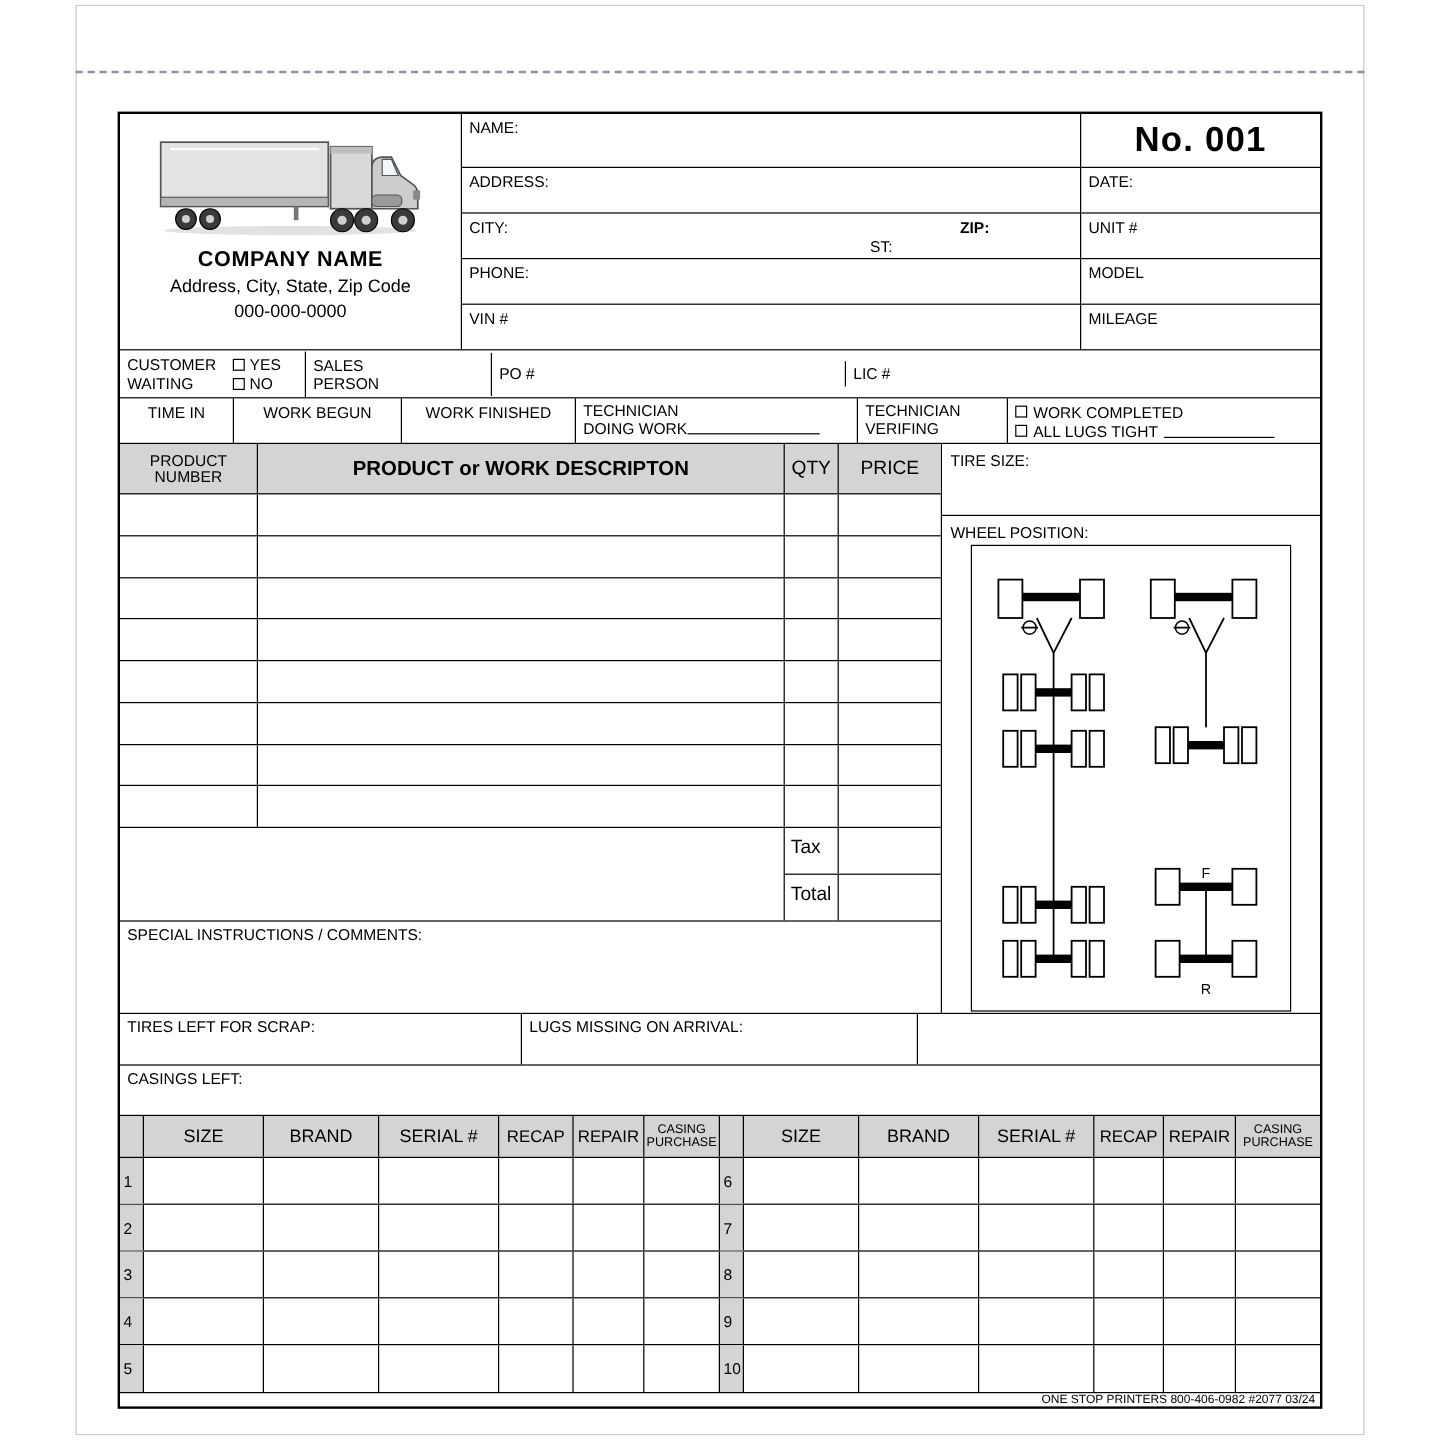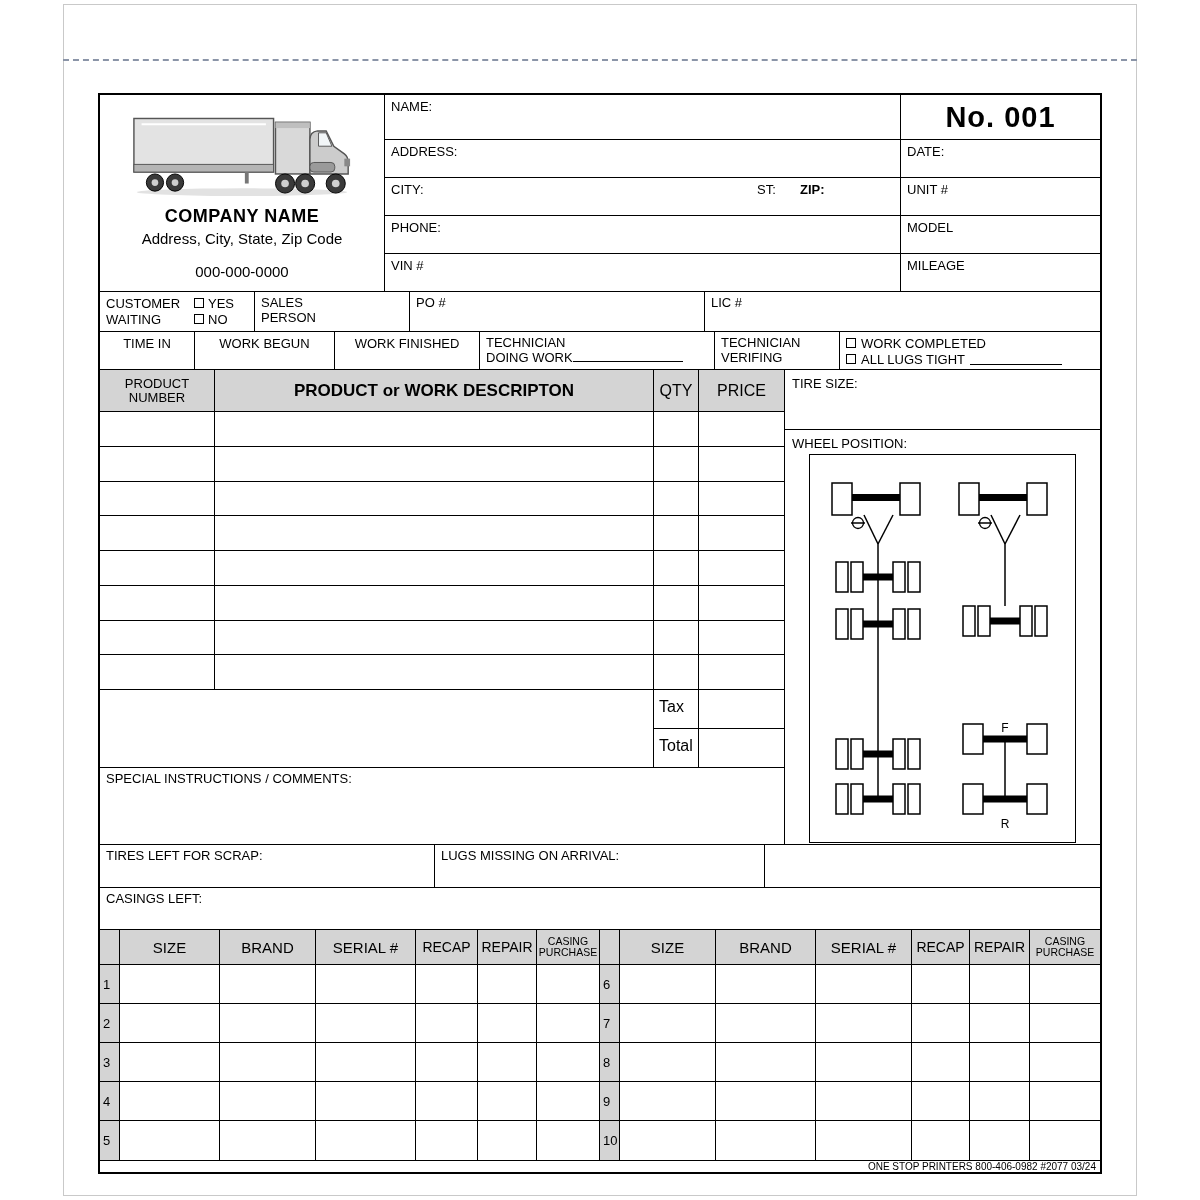"ST:" span { margin-left: 32px -> none; top: 4px -> 20px }
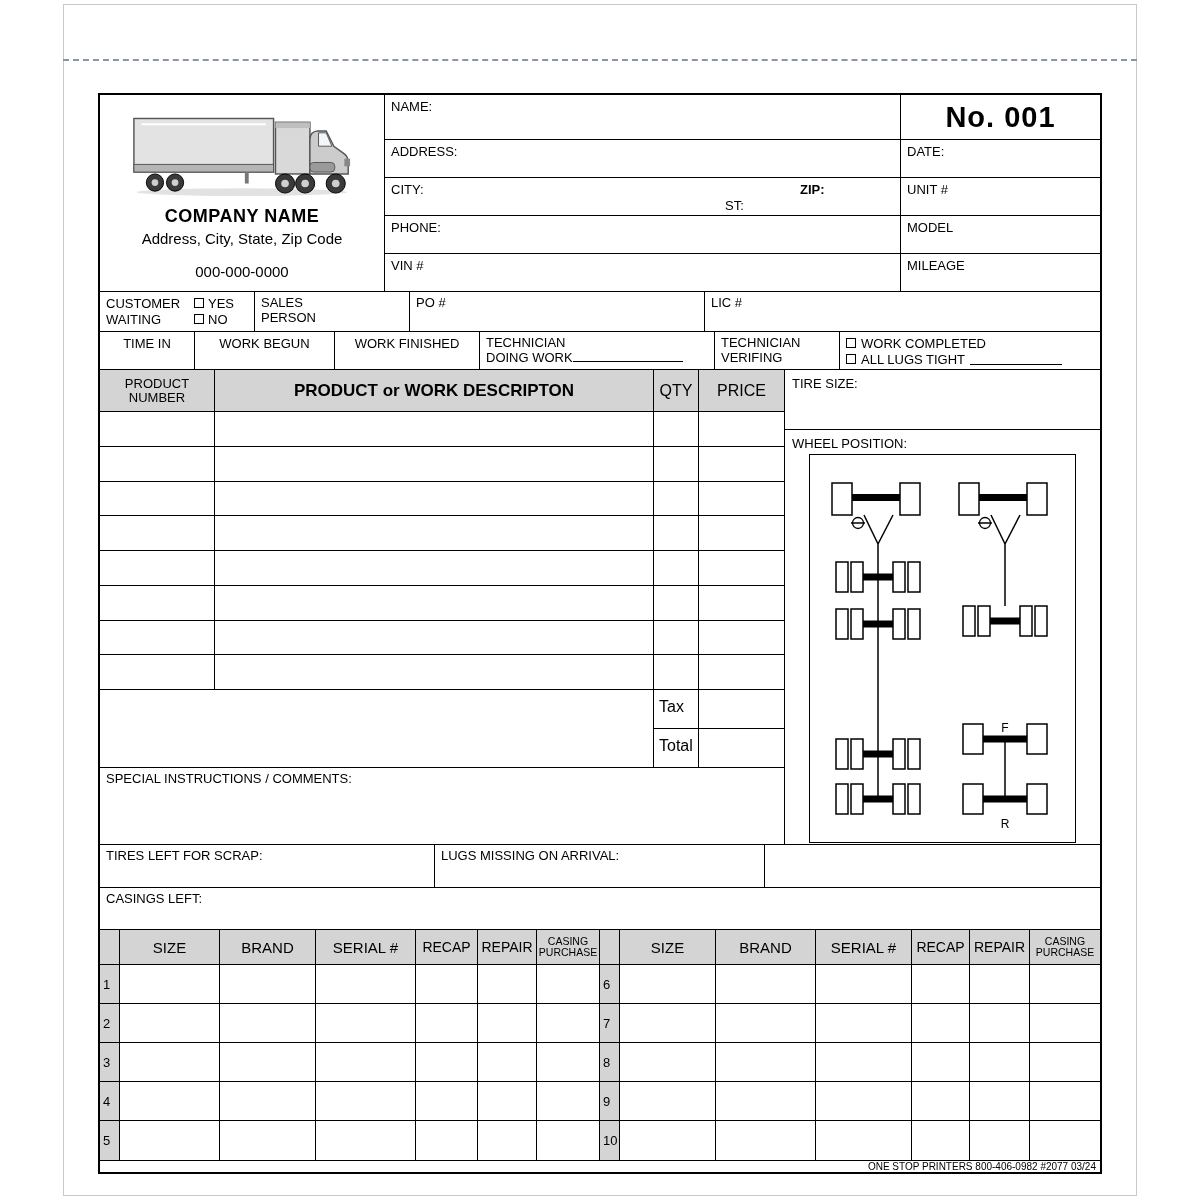"000-000-0000" .co-phone { margin-top: 16px -> 4px }
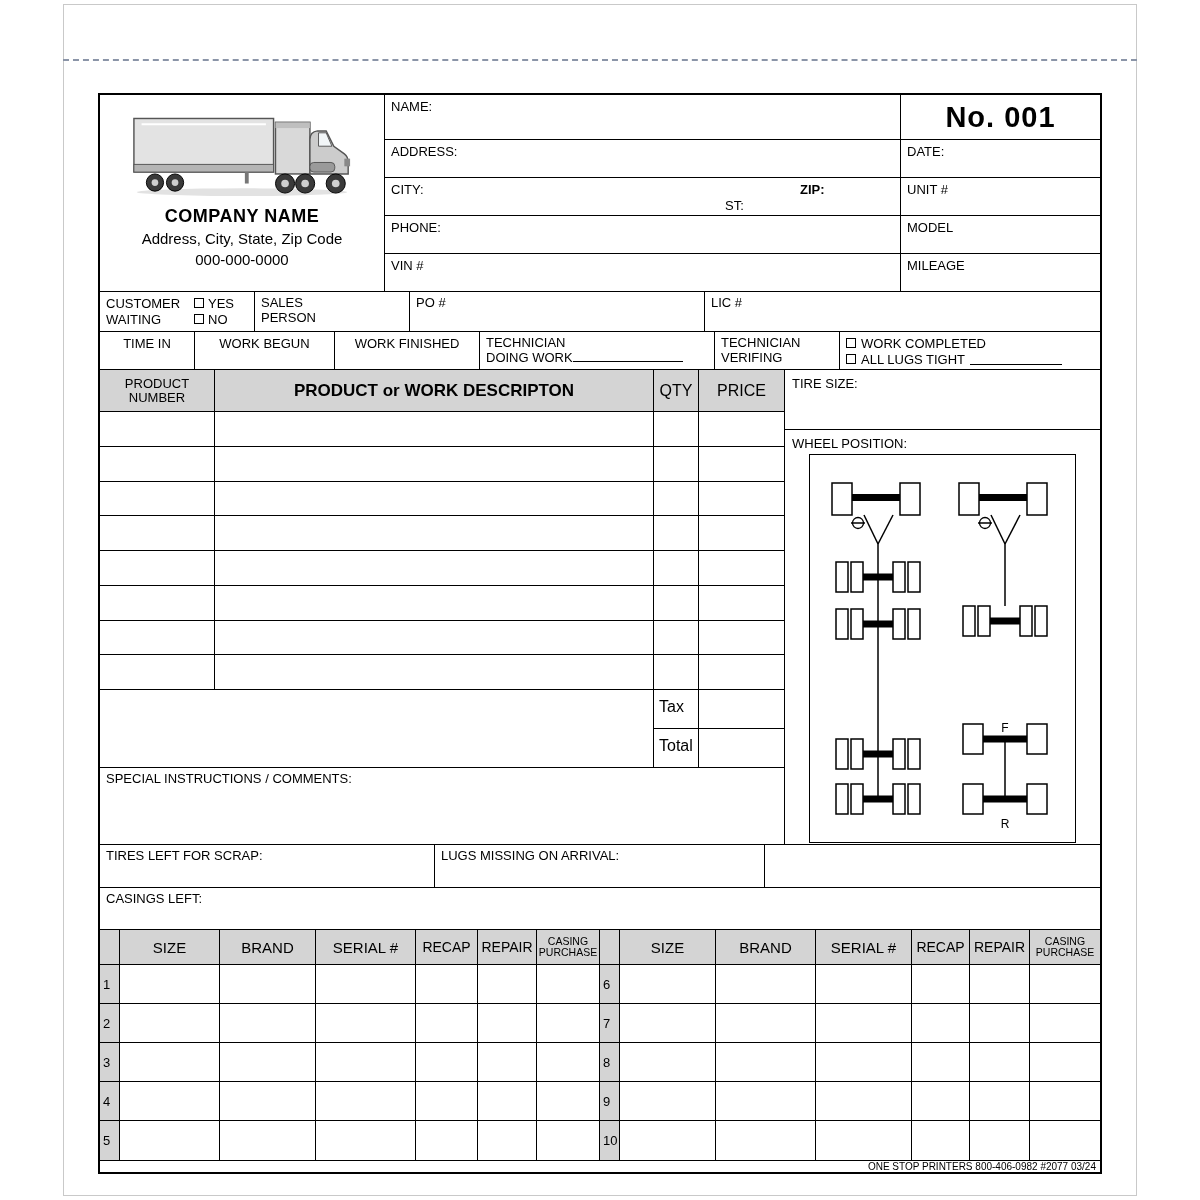"CUSTOMER" div.row { align-items: none -> center }
